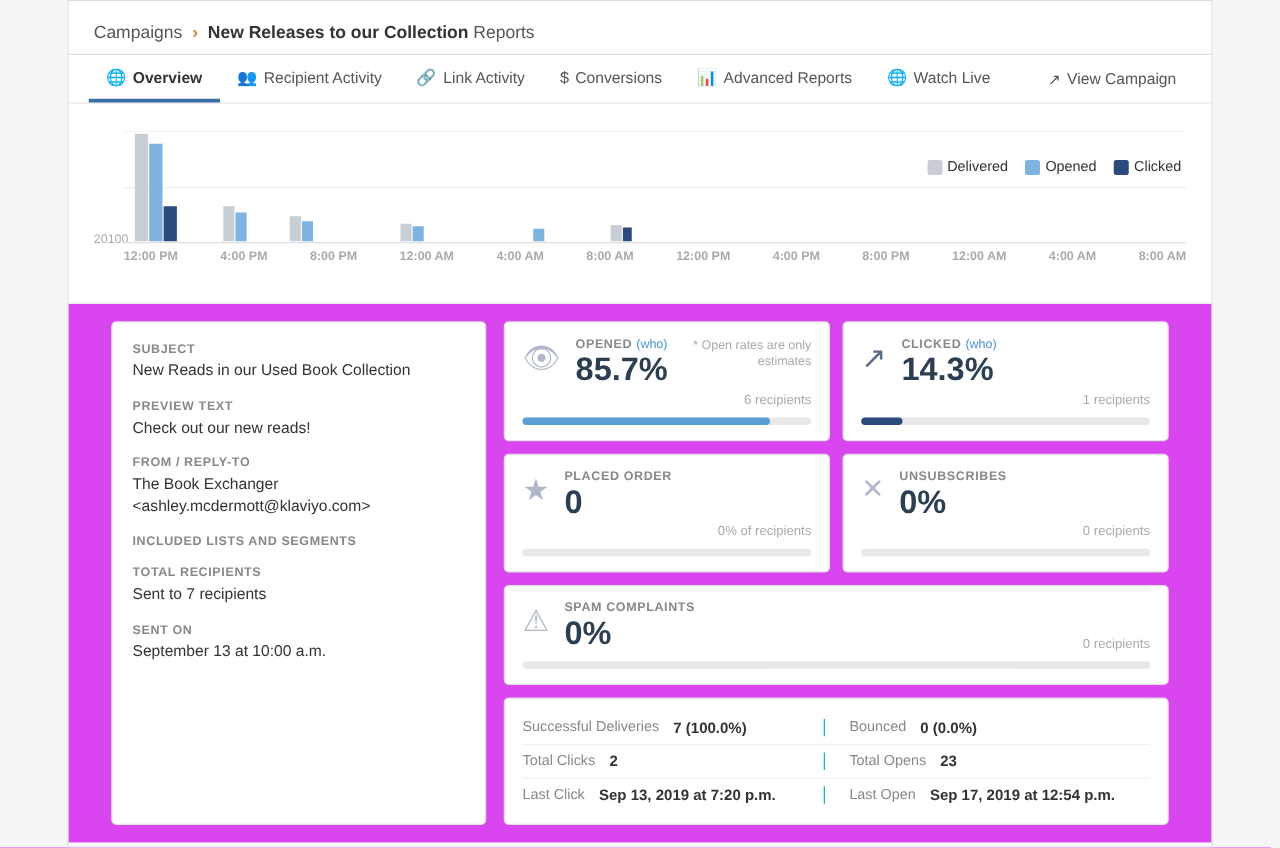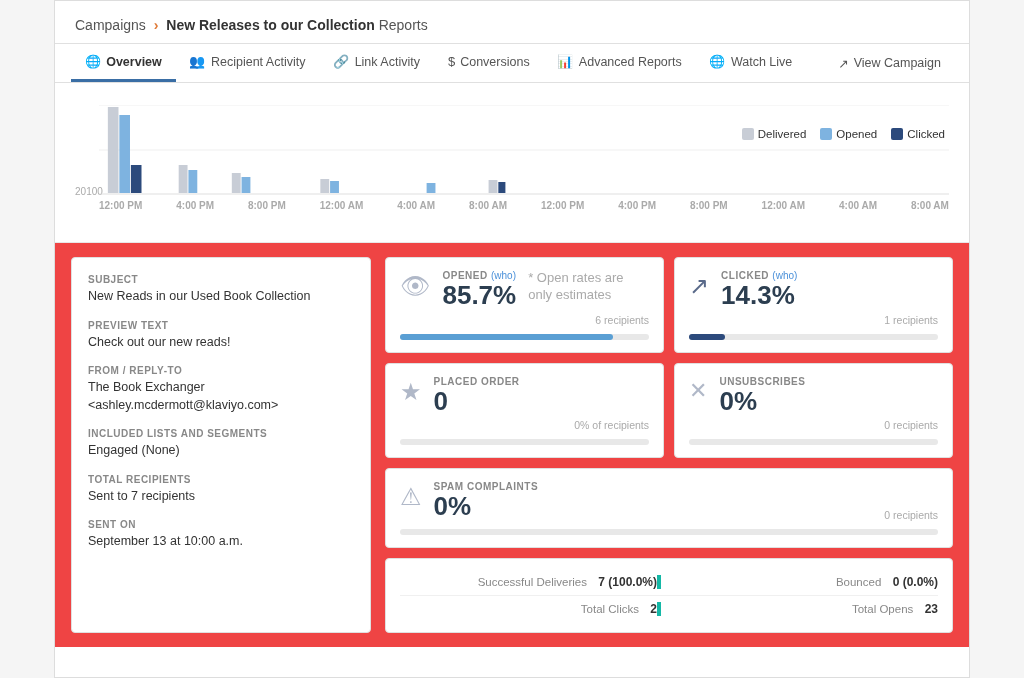"SUBJECT" .main-content { background: #ef4444 -> #d946ef; padding: 14px 16px -> 14px 34px }
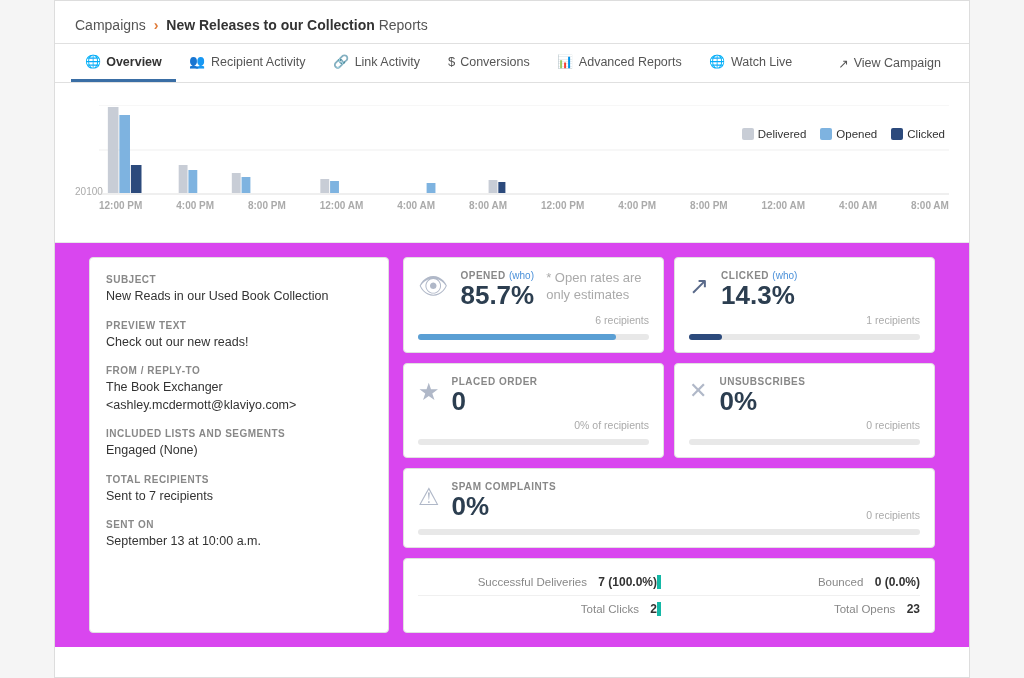"* Open rates are only" .stat-note { font-size: 13px -> 10px; text-align: left -> right }
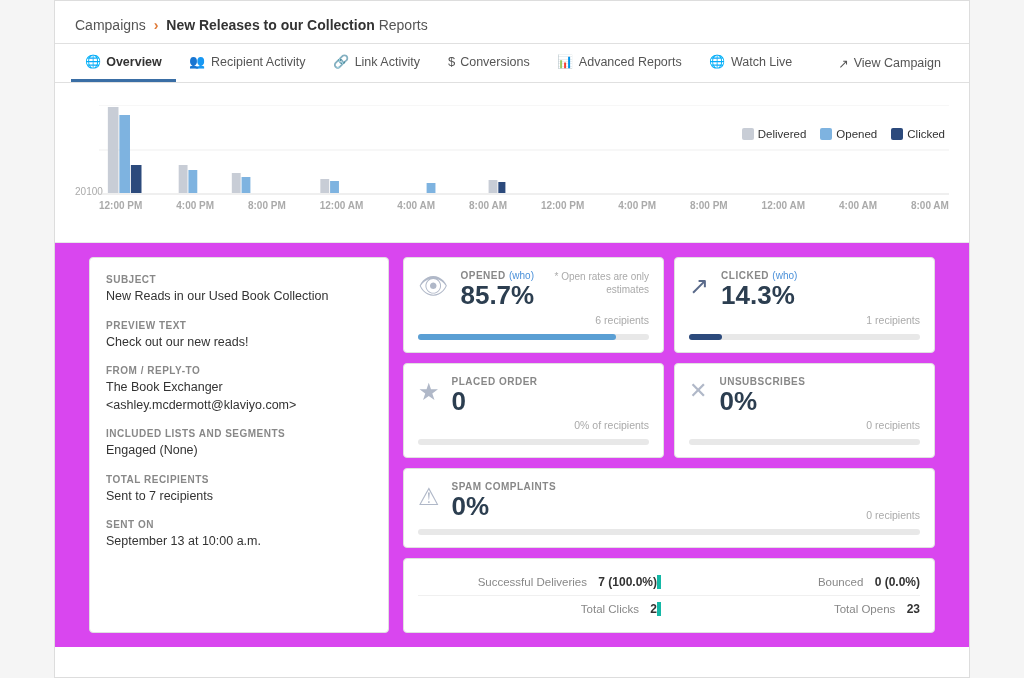"Engaged (None)" div.info-value { html: <div>Engaged (None)</div> -> none }
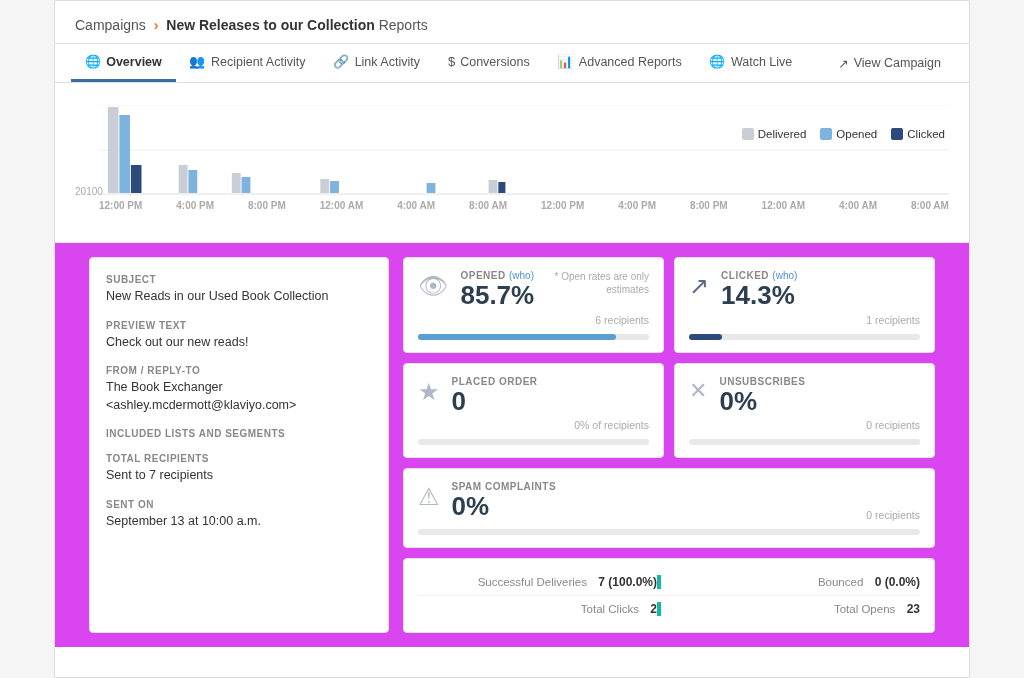"Successful Deliveries" .bottom-cell { justify-content: flex-end -> none }
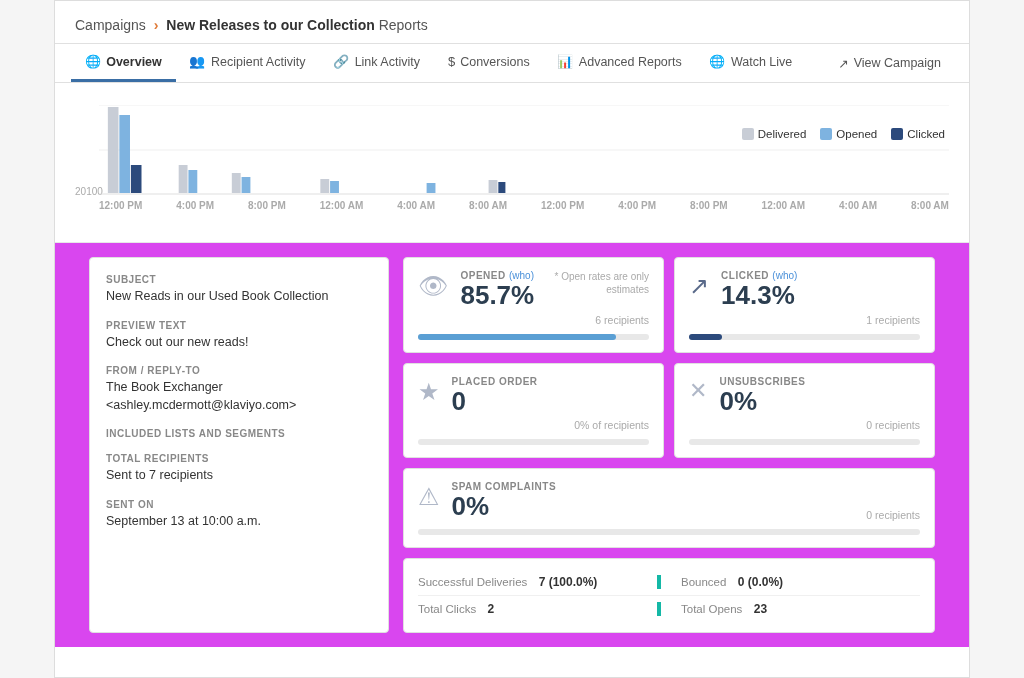"Bounced" .bottom-cell.right { border-left: 4px solid #14b8a6 -> 1px solid #14b8a6 }
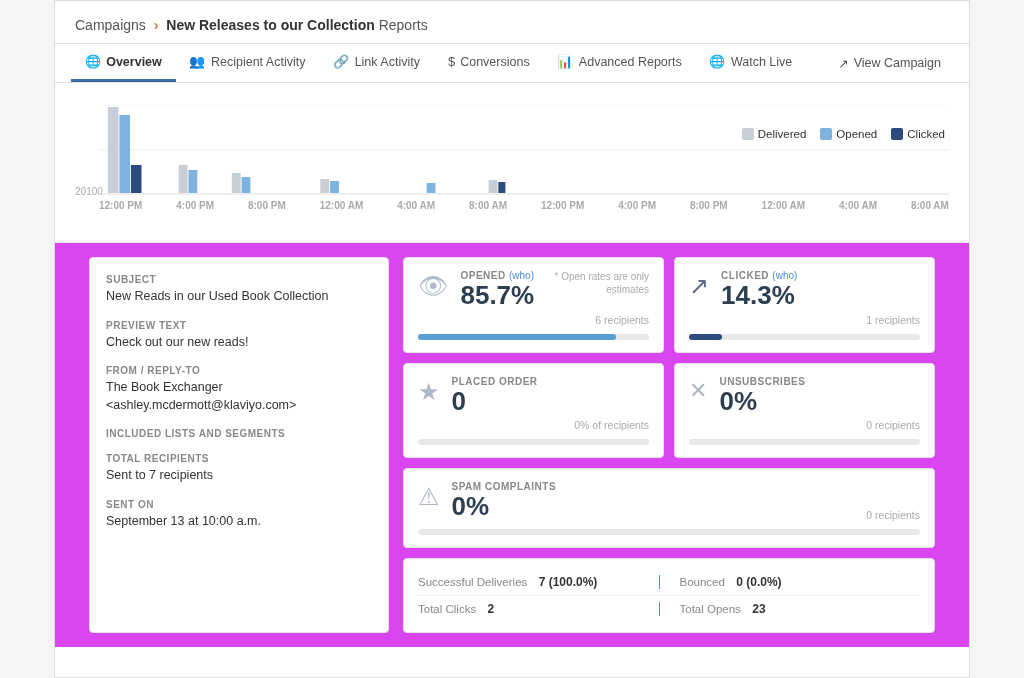"Last Click" div.bottom-row { html: none -> <div> <div> <span>Last Click</span>&nbsp; <span>Sep 13, 2019 at 7:20 p.m.</span> </div> <div> <span>Last Open</span>&nbsp; <span>Sep 17, 2019 at 12:54 p.m.</span> </div> </div> }
